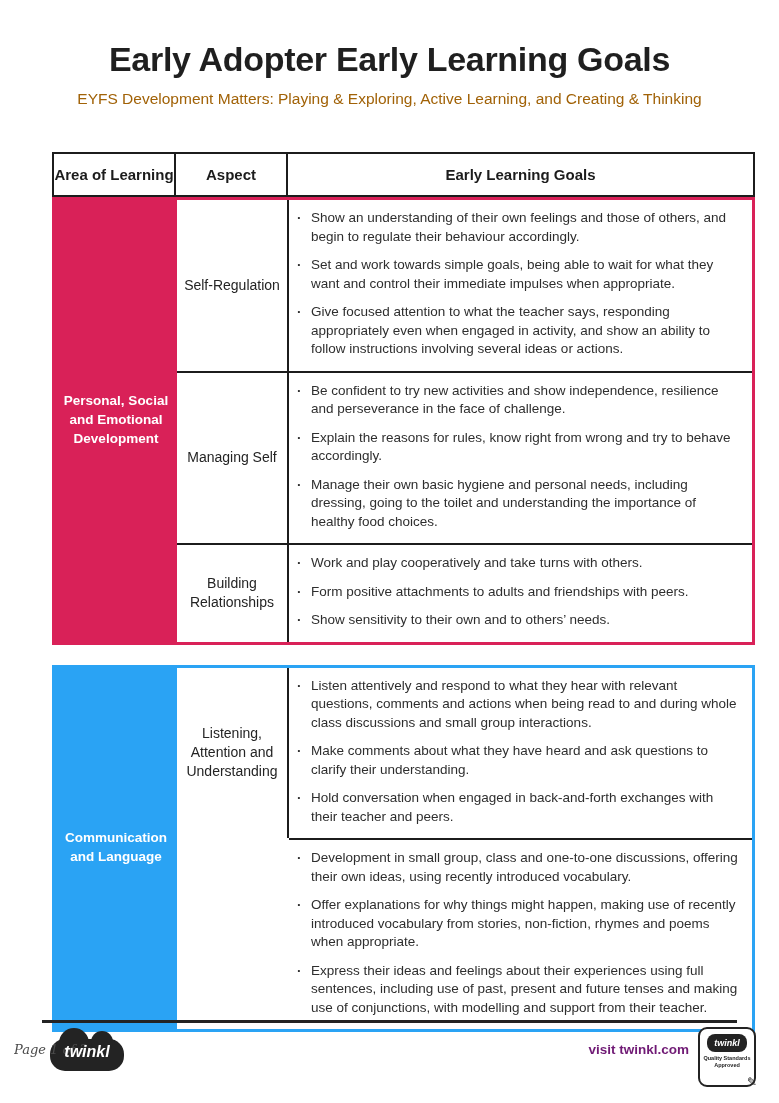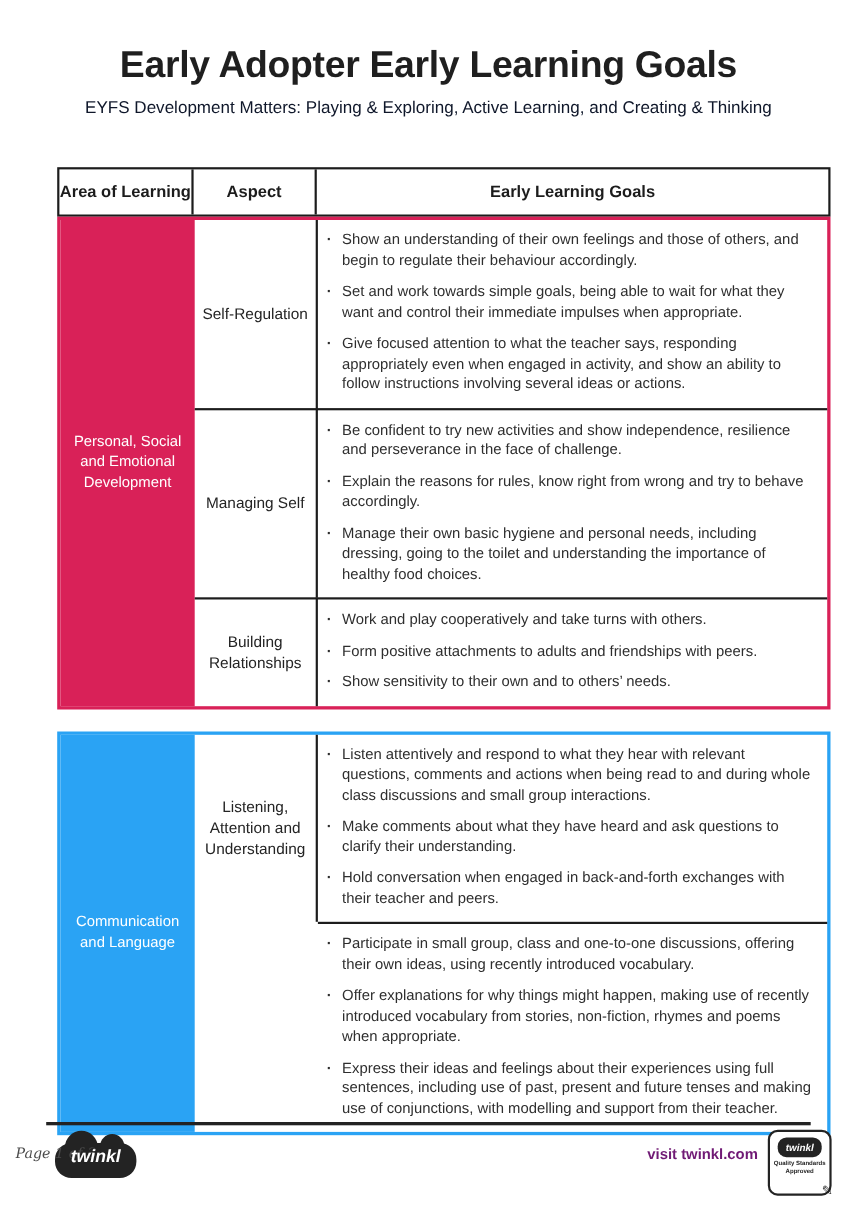"EYFS Development Matters: Playing &" .subtitle { color: #0f172a -> #a16207 }
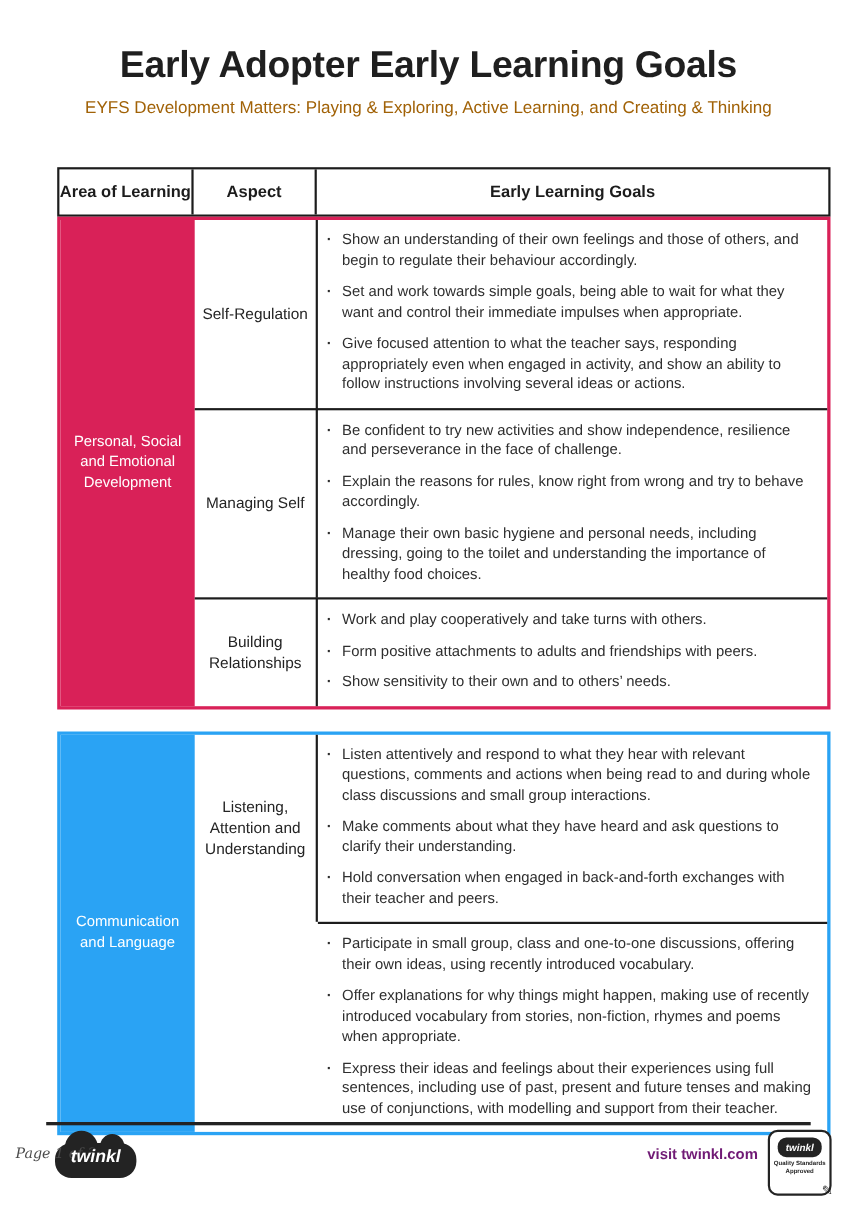"Personal, Social and Emotional" .area { font-weight: normal -> bold }
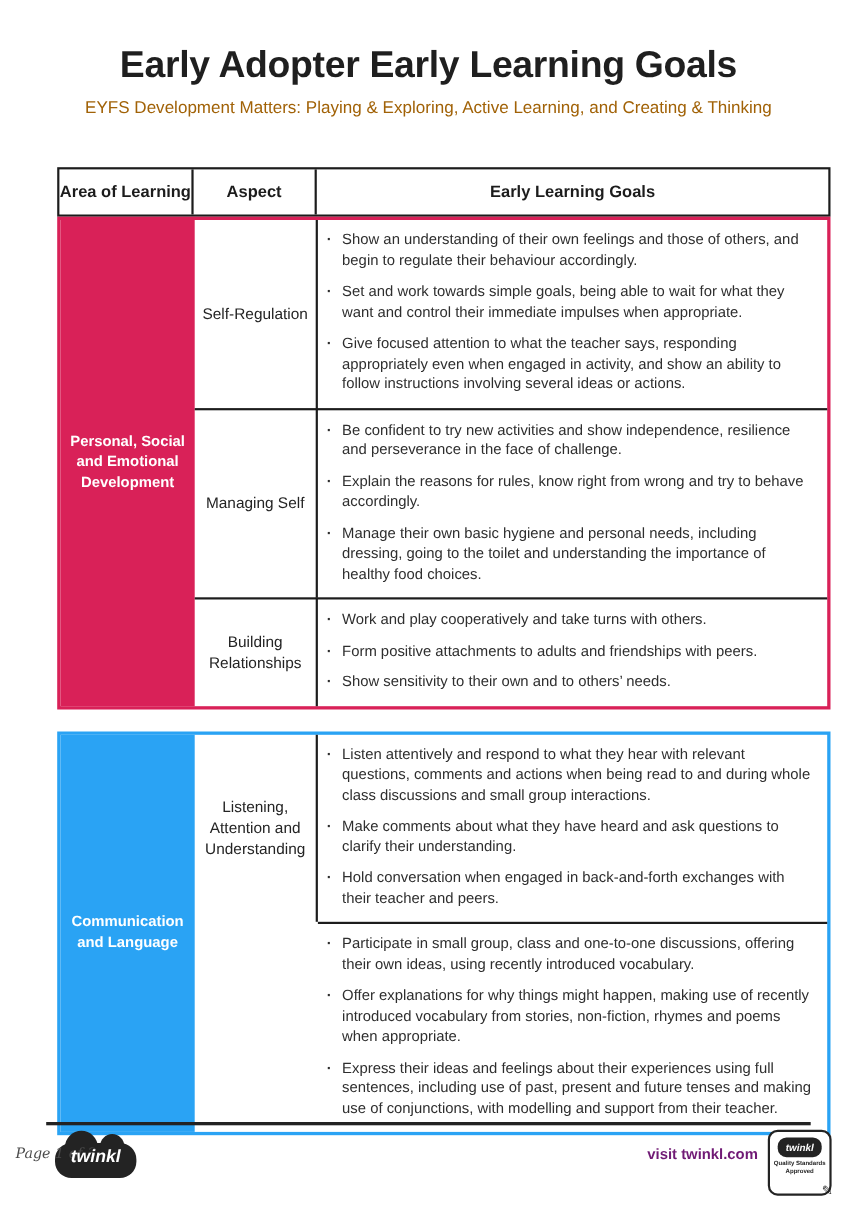"Participate in small group, class" span.goal-text { text: Participate -> Development }
